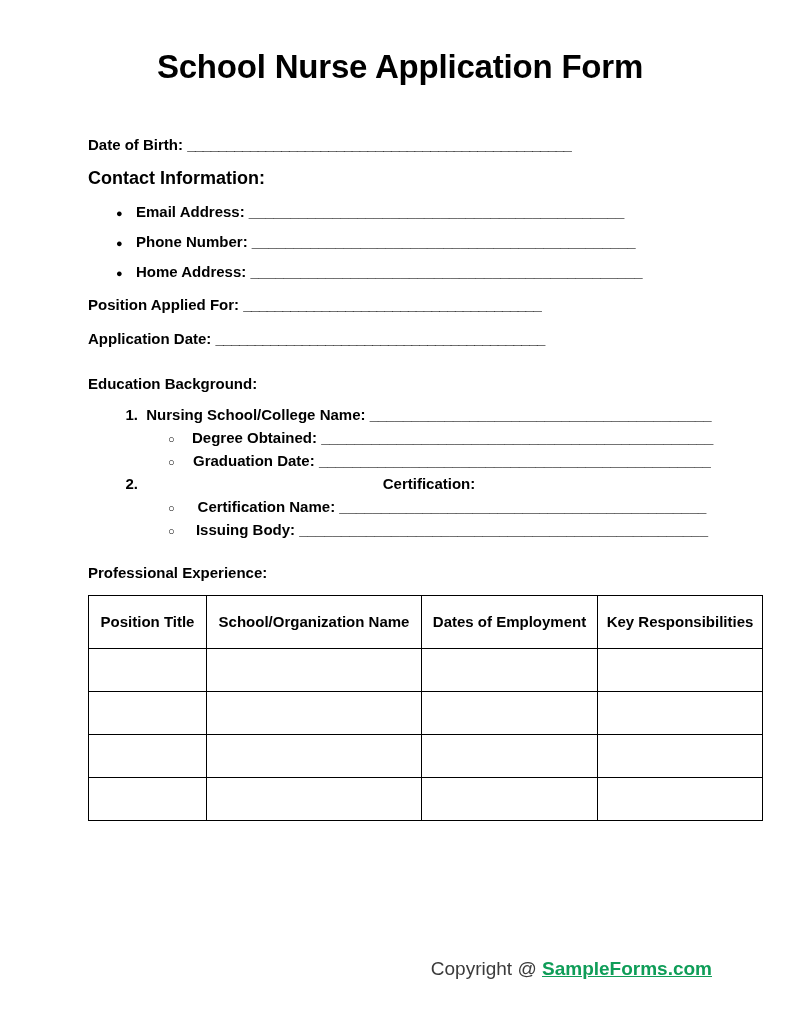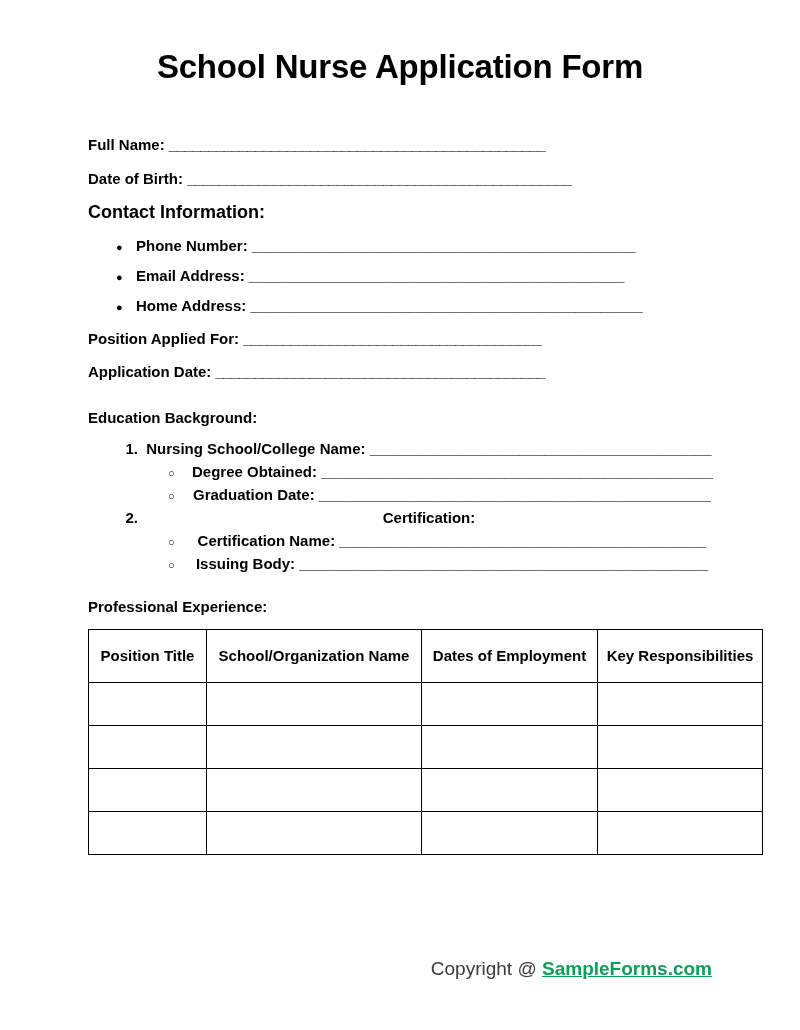"Full Name:" p.field-line { html: <p> <span>Full Name:</span> <span>________________________________________________</span> </p> -> none }
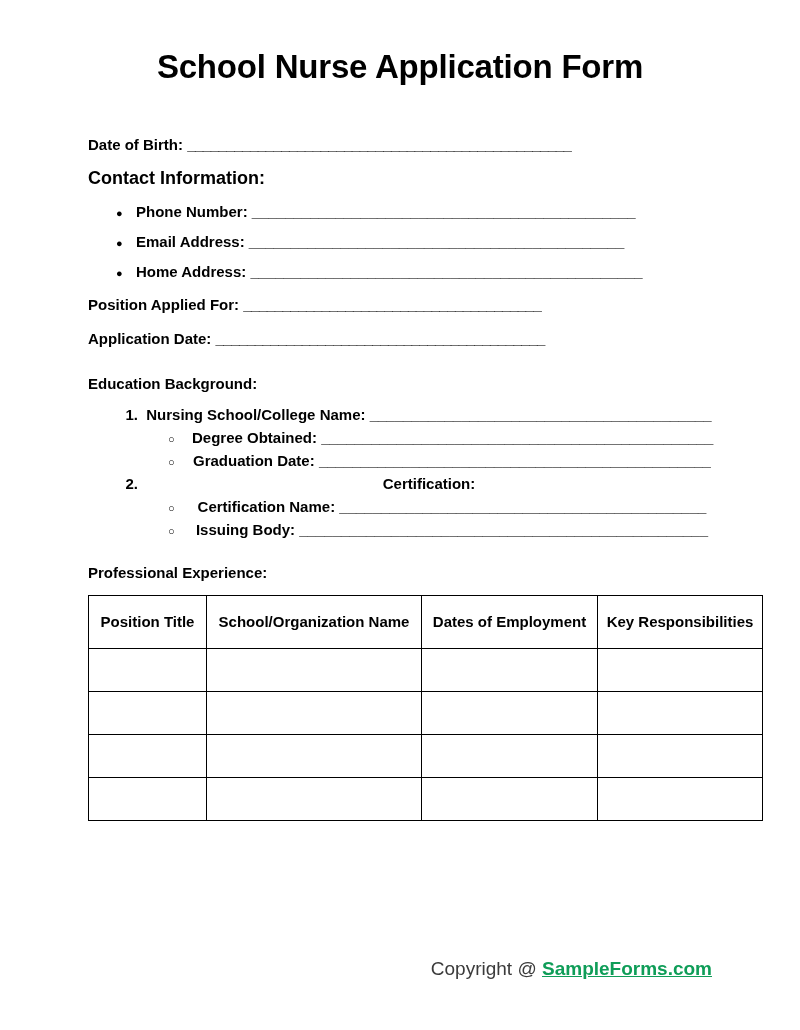"Phone Number:" li { order: before "Email Address:" -> after "Email Address:" }
